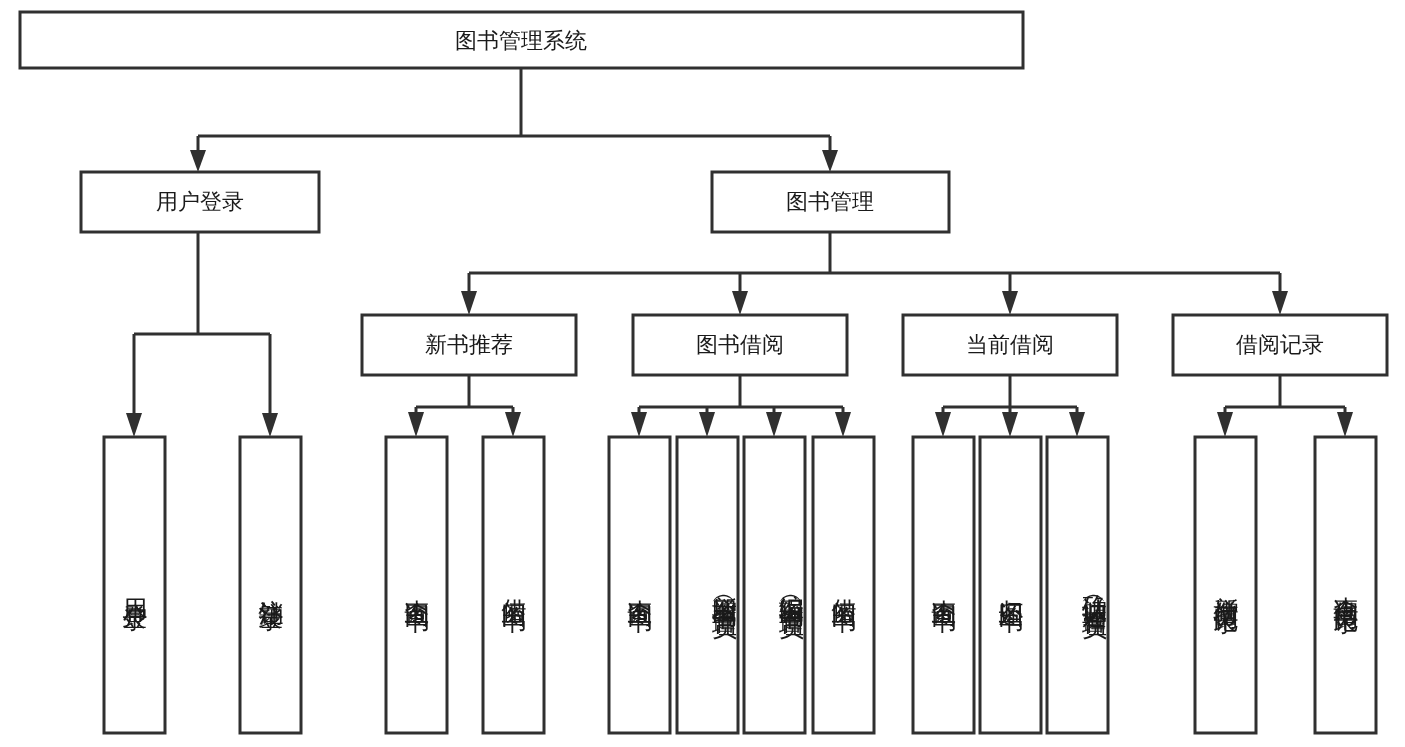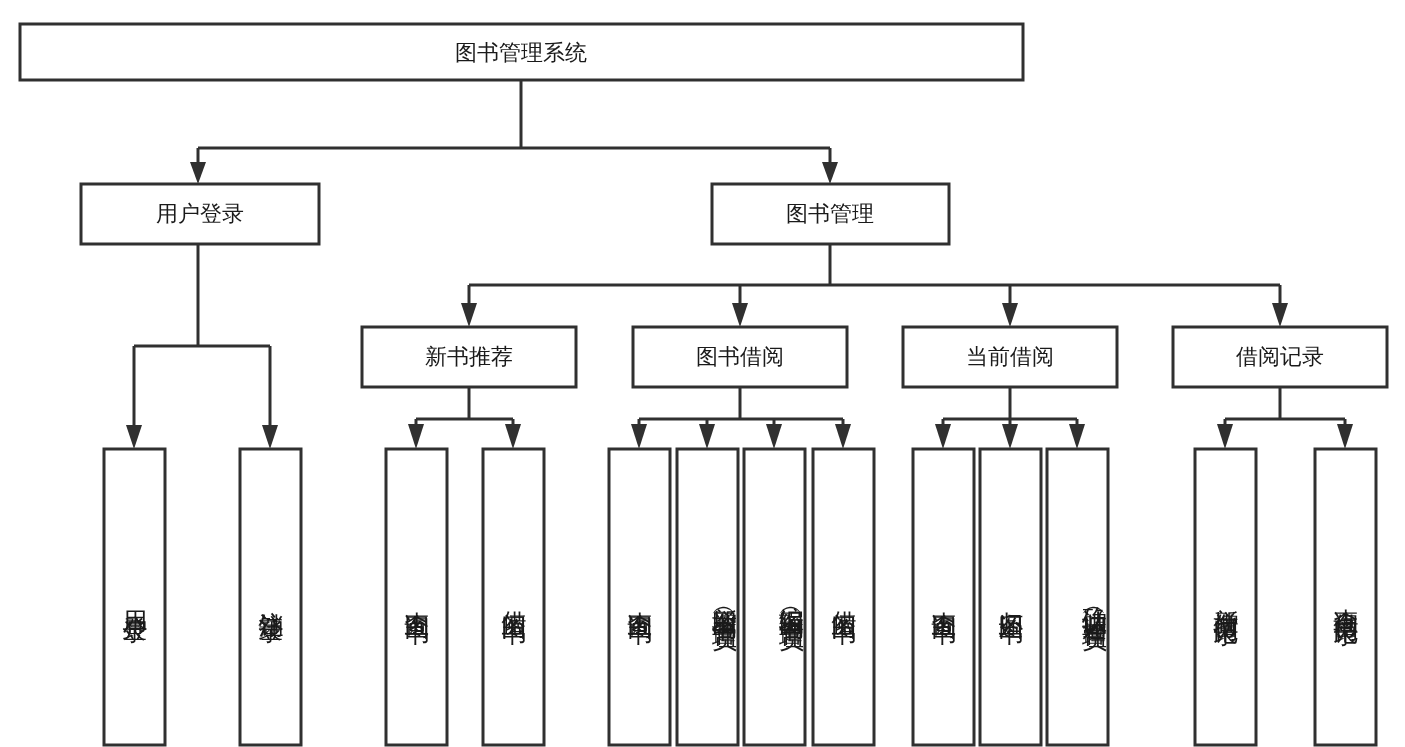"图书管理系统" #diagram-root { margin-top: 12px -> none }
